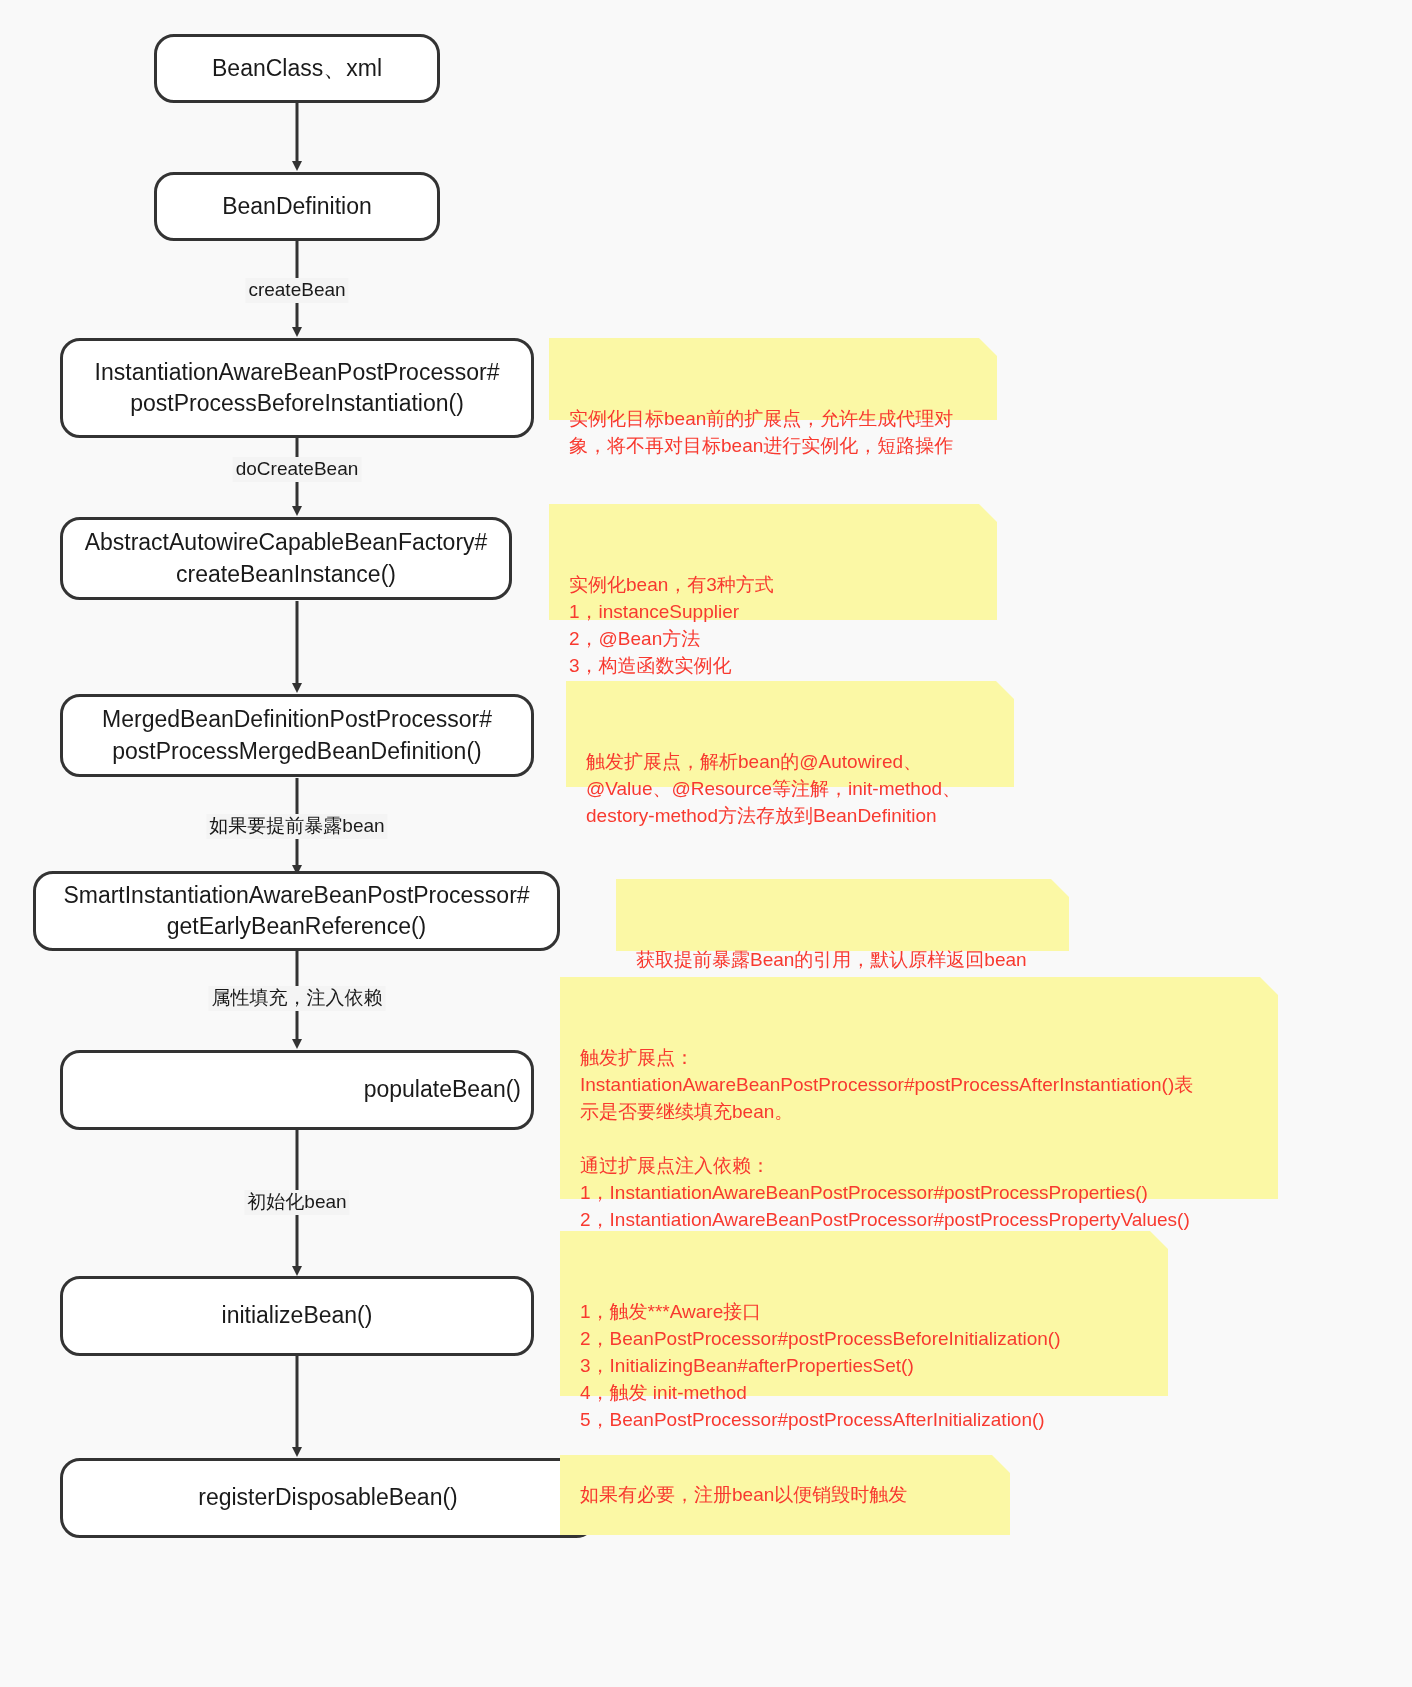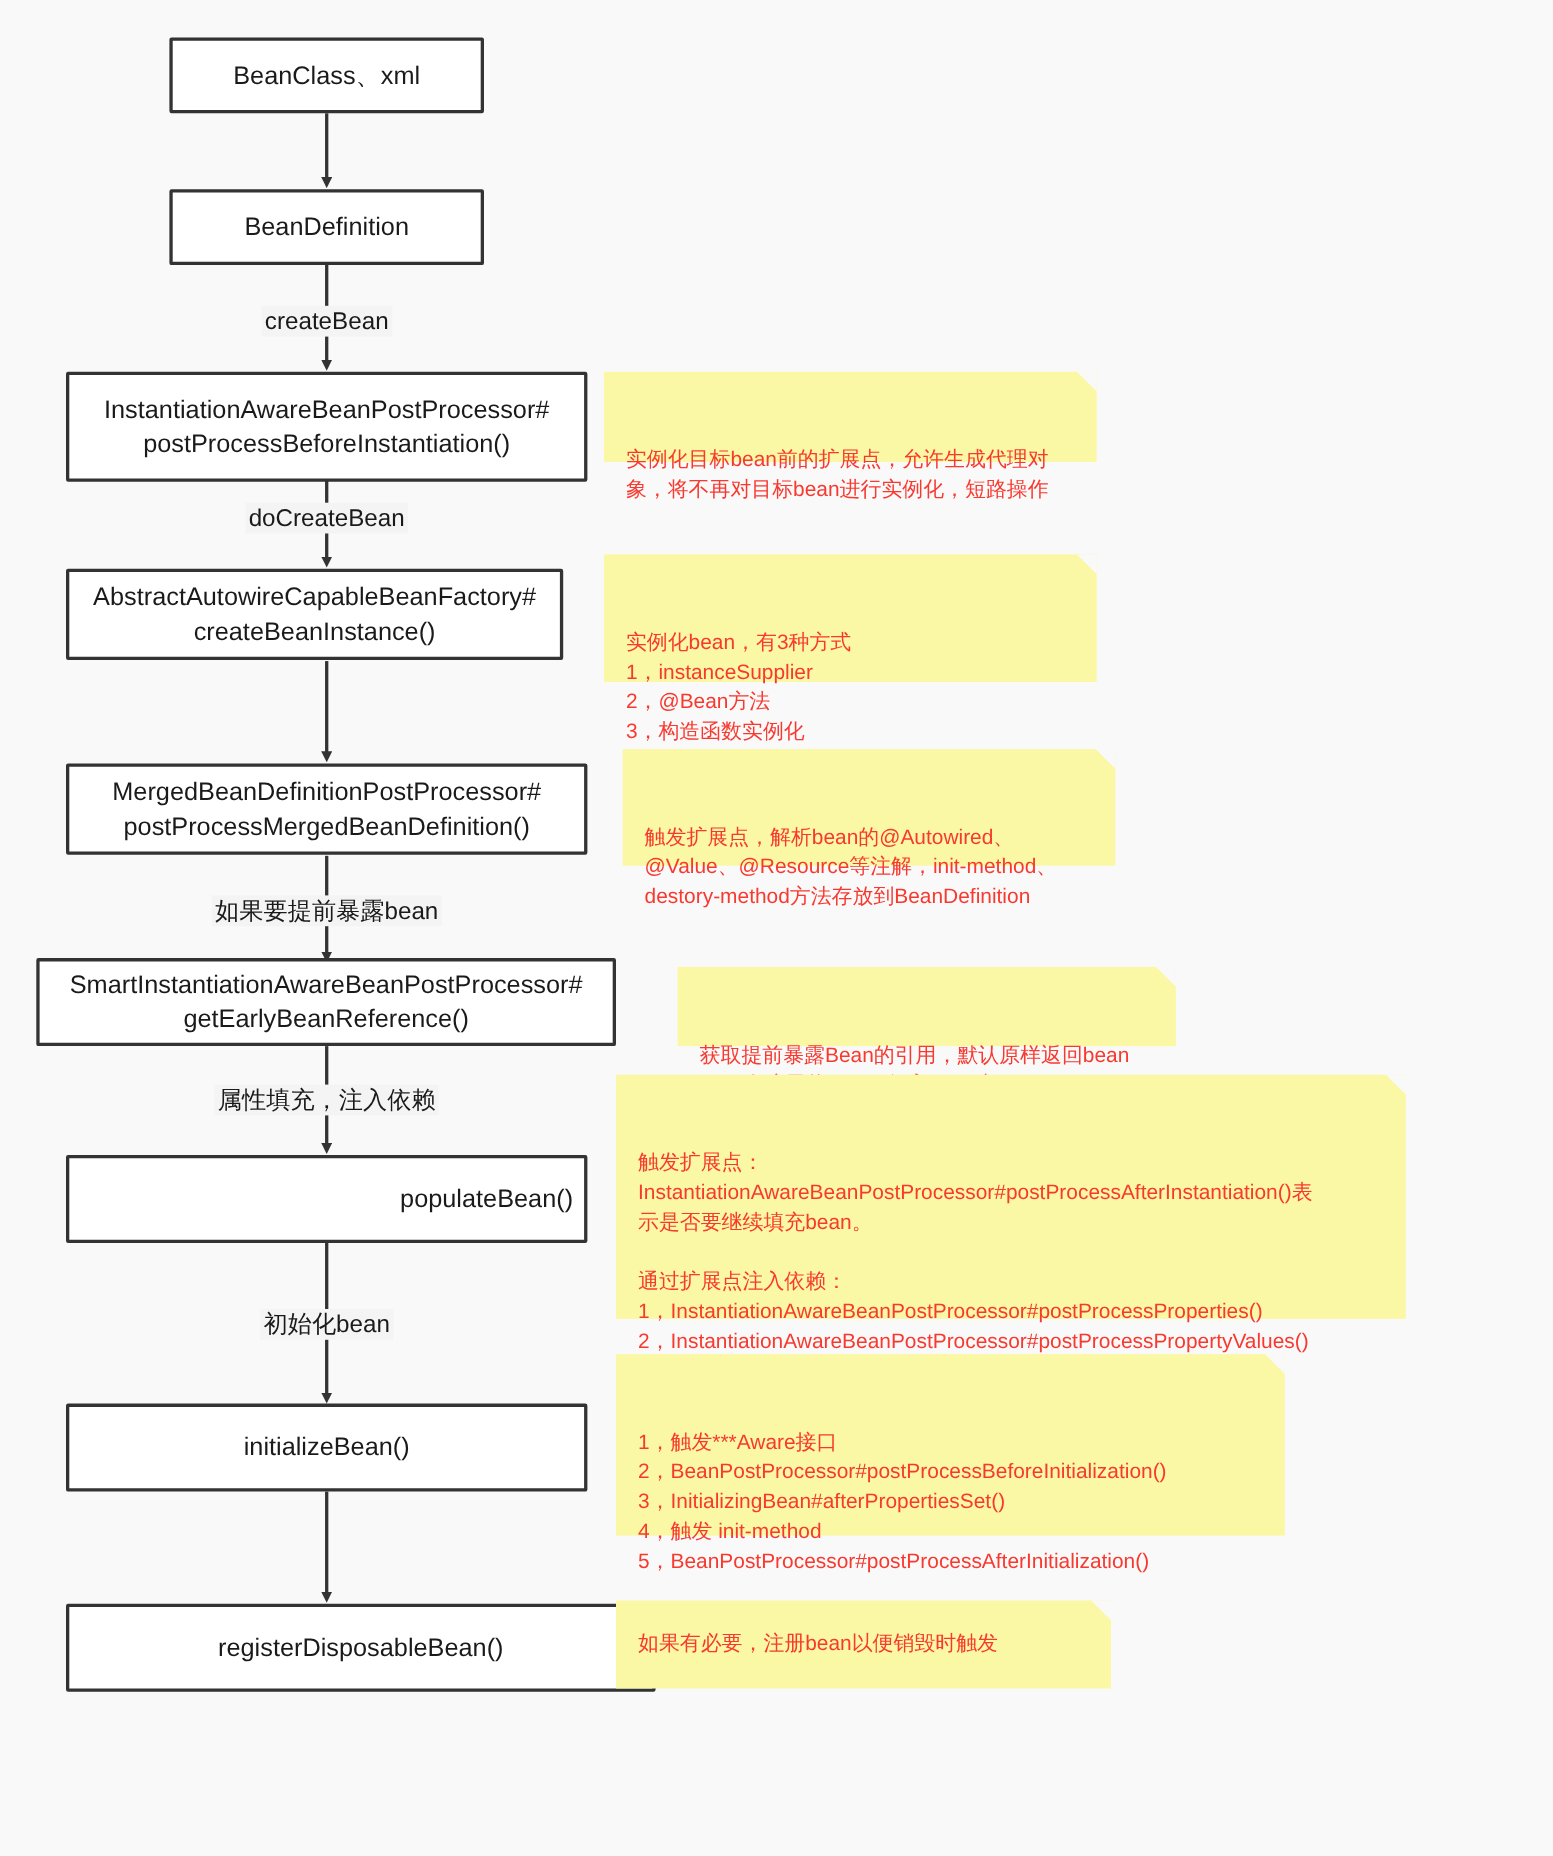"BeanClass、xml" .node { border-radius: 2px -> 20px }
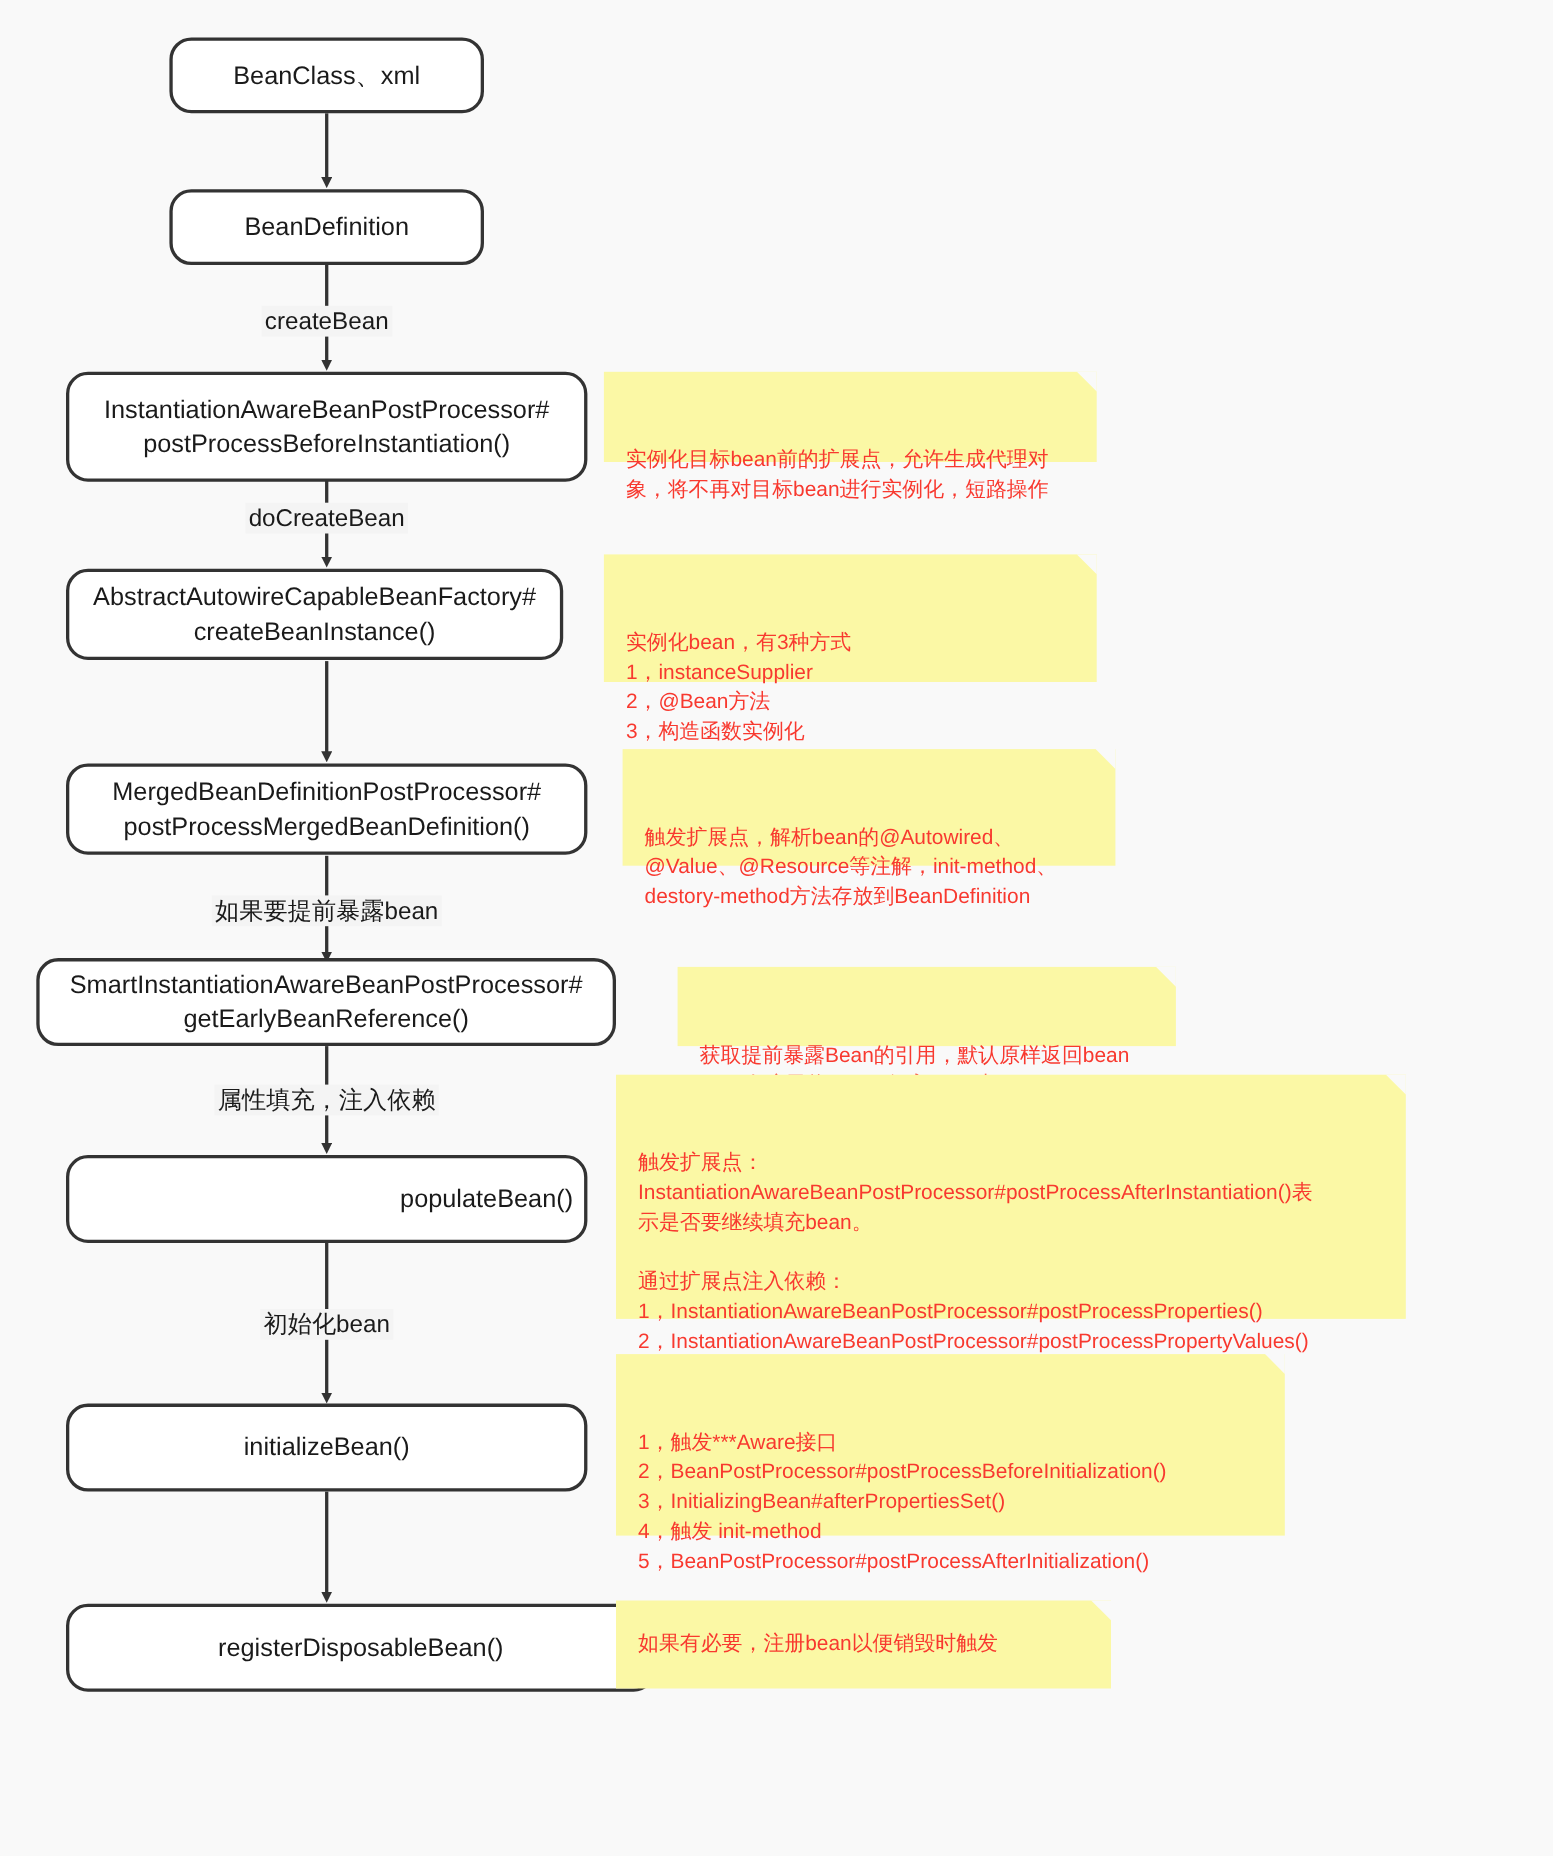"createBean" .edge-label { font-size: 22px -> 19px }
